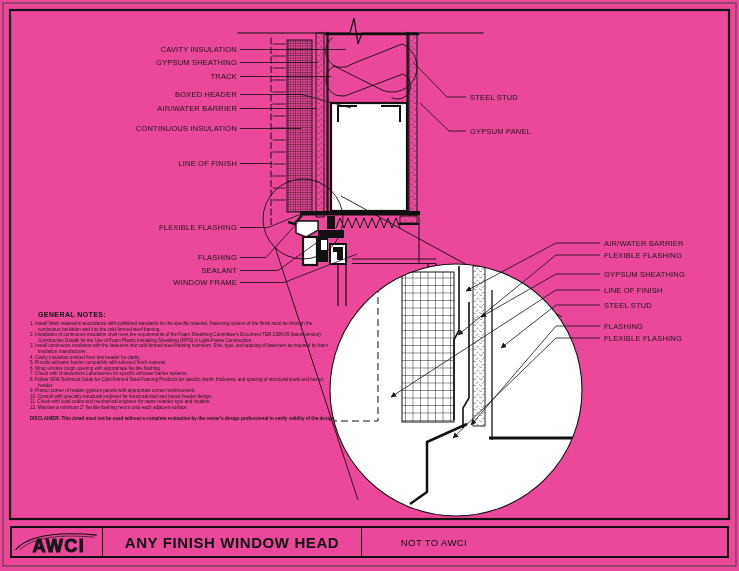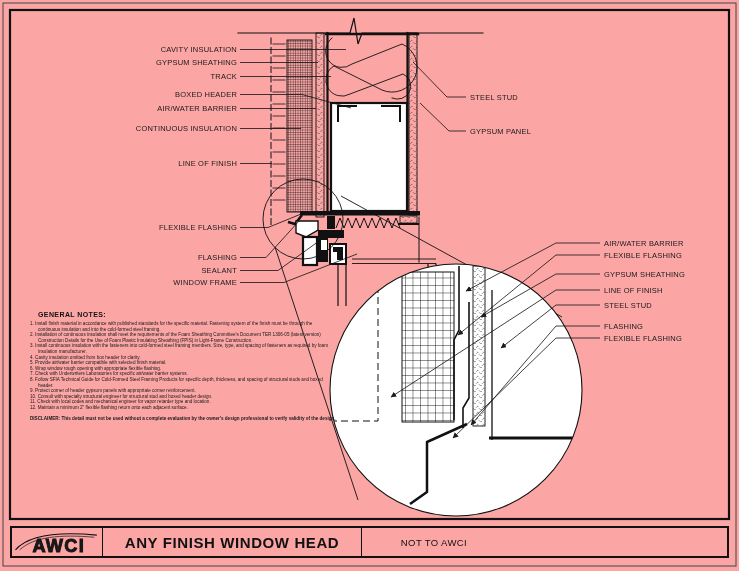"CAVITY INSULATION" #page { background: #fca5a5 -> #ec4899 }
